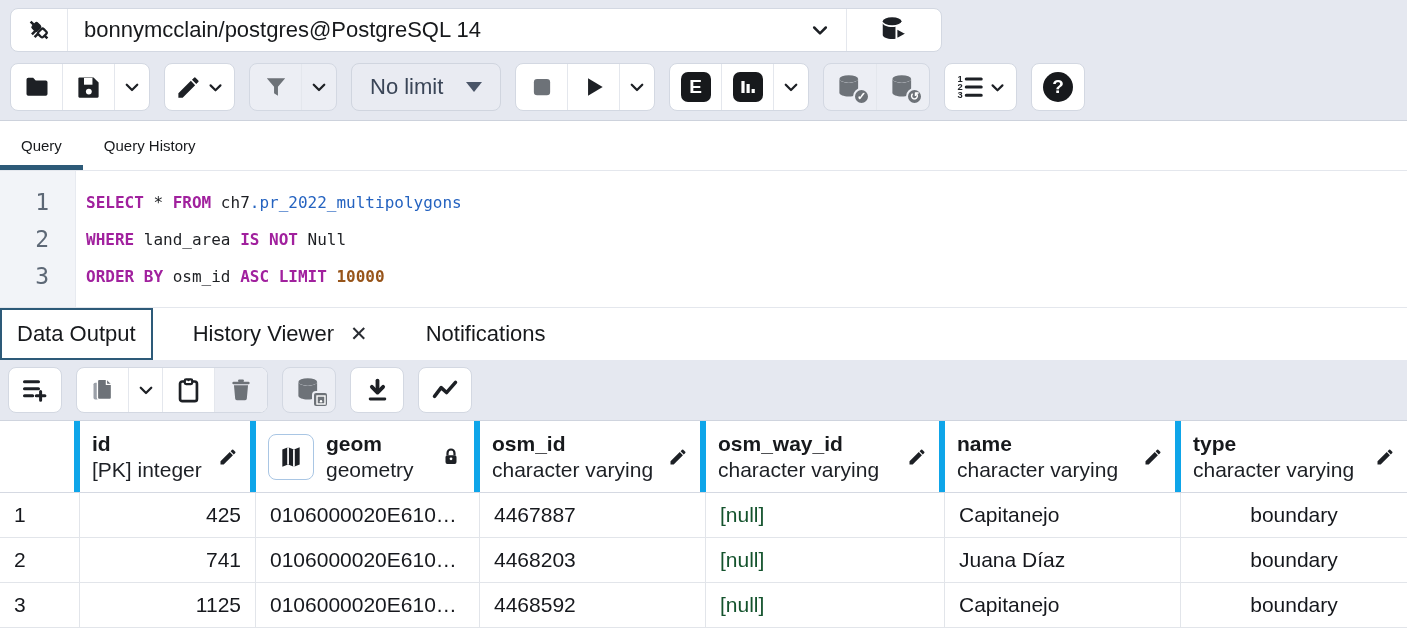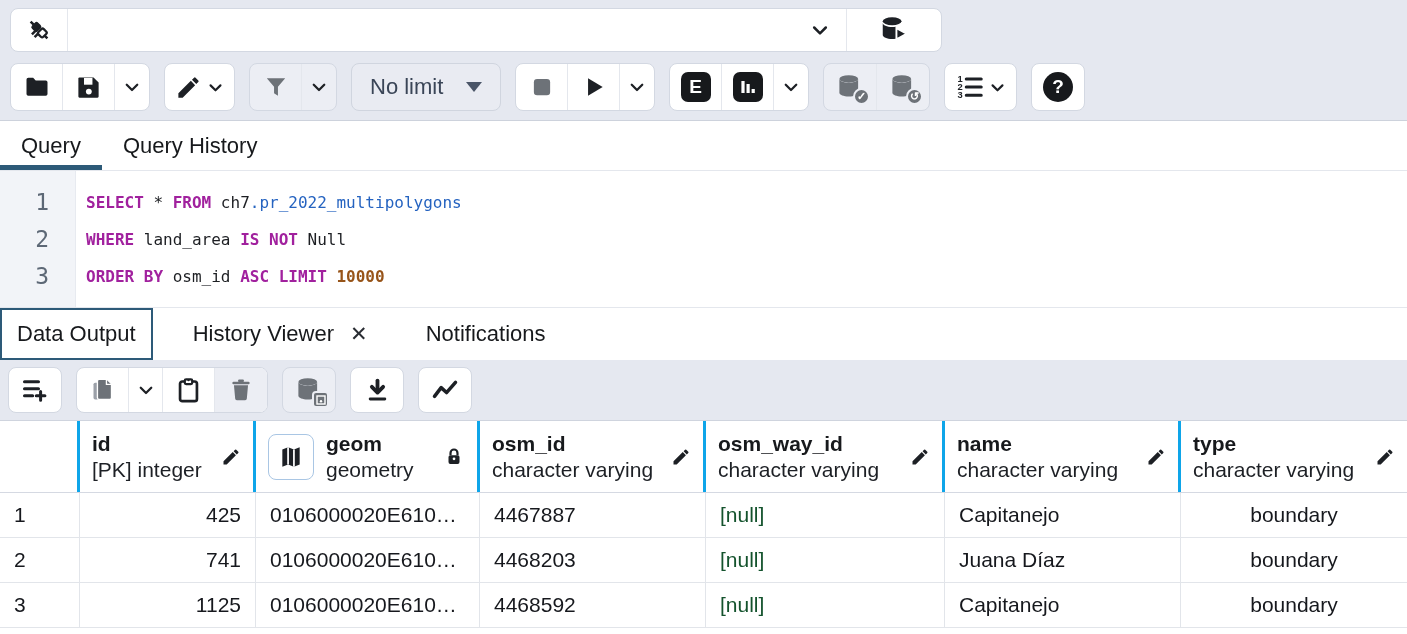"bonnymcclain/postgres@PostgreSQL 14" span { html: none -> <span>bonnymcclain/postgres@PostgreSQL 14</span> }
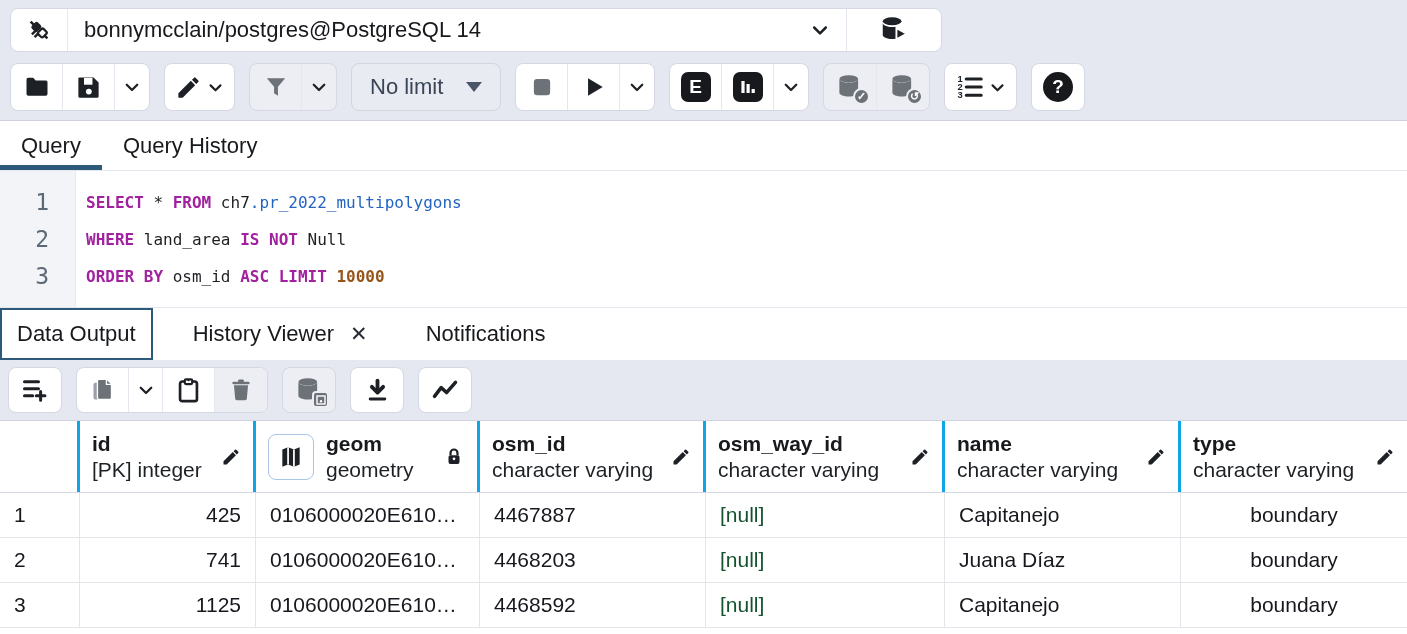"Query" .qtab { font-size: 22px -> 15px }
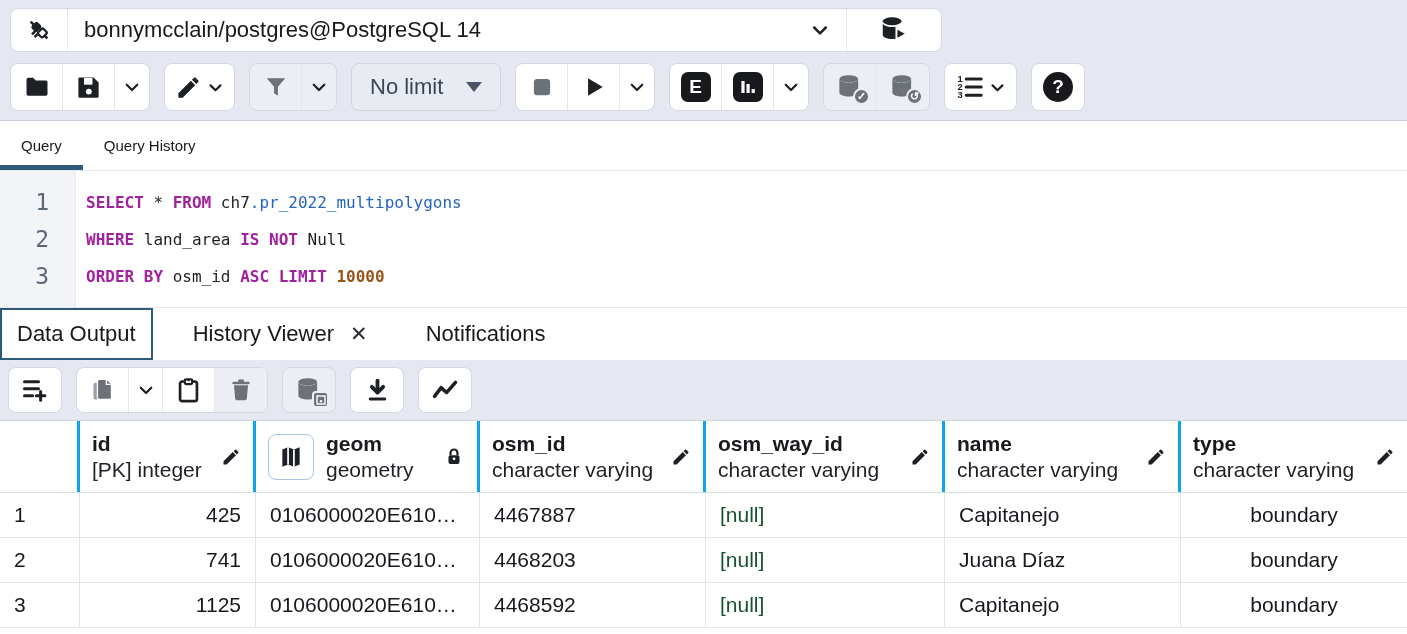"id" .gh-cell { border-right: 3px solid #0ea5e9 -> 6px solid #0ea5e9 }
